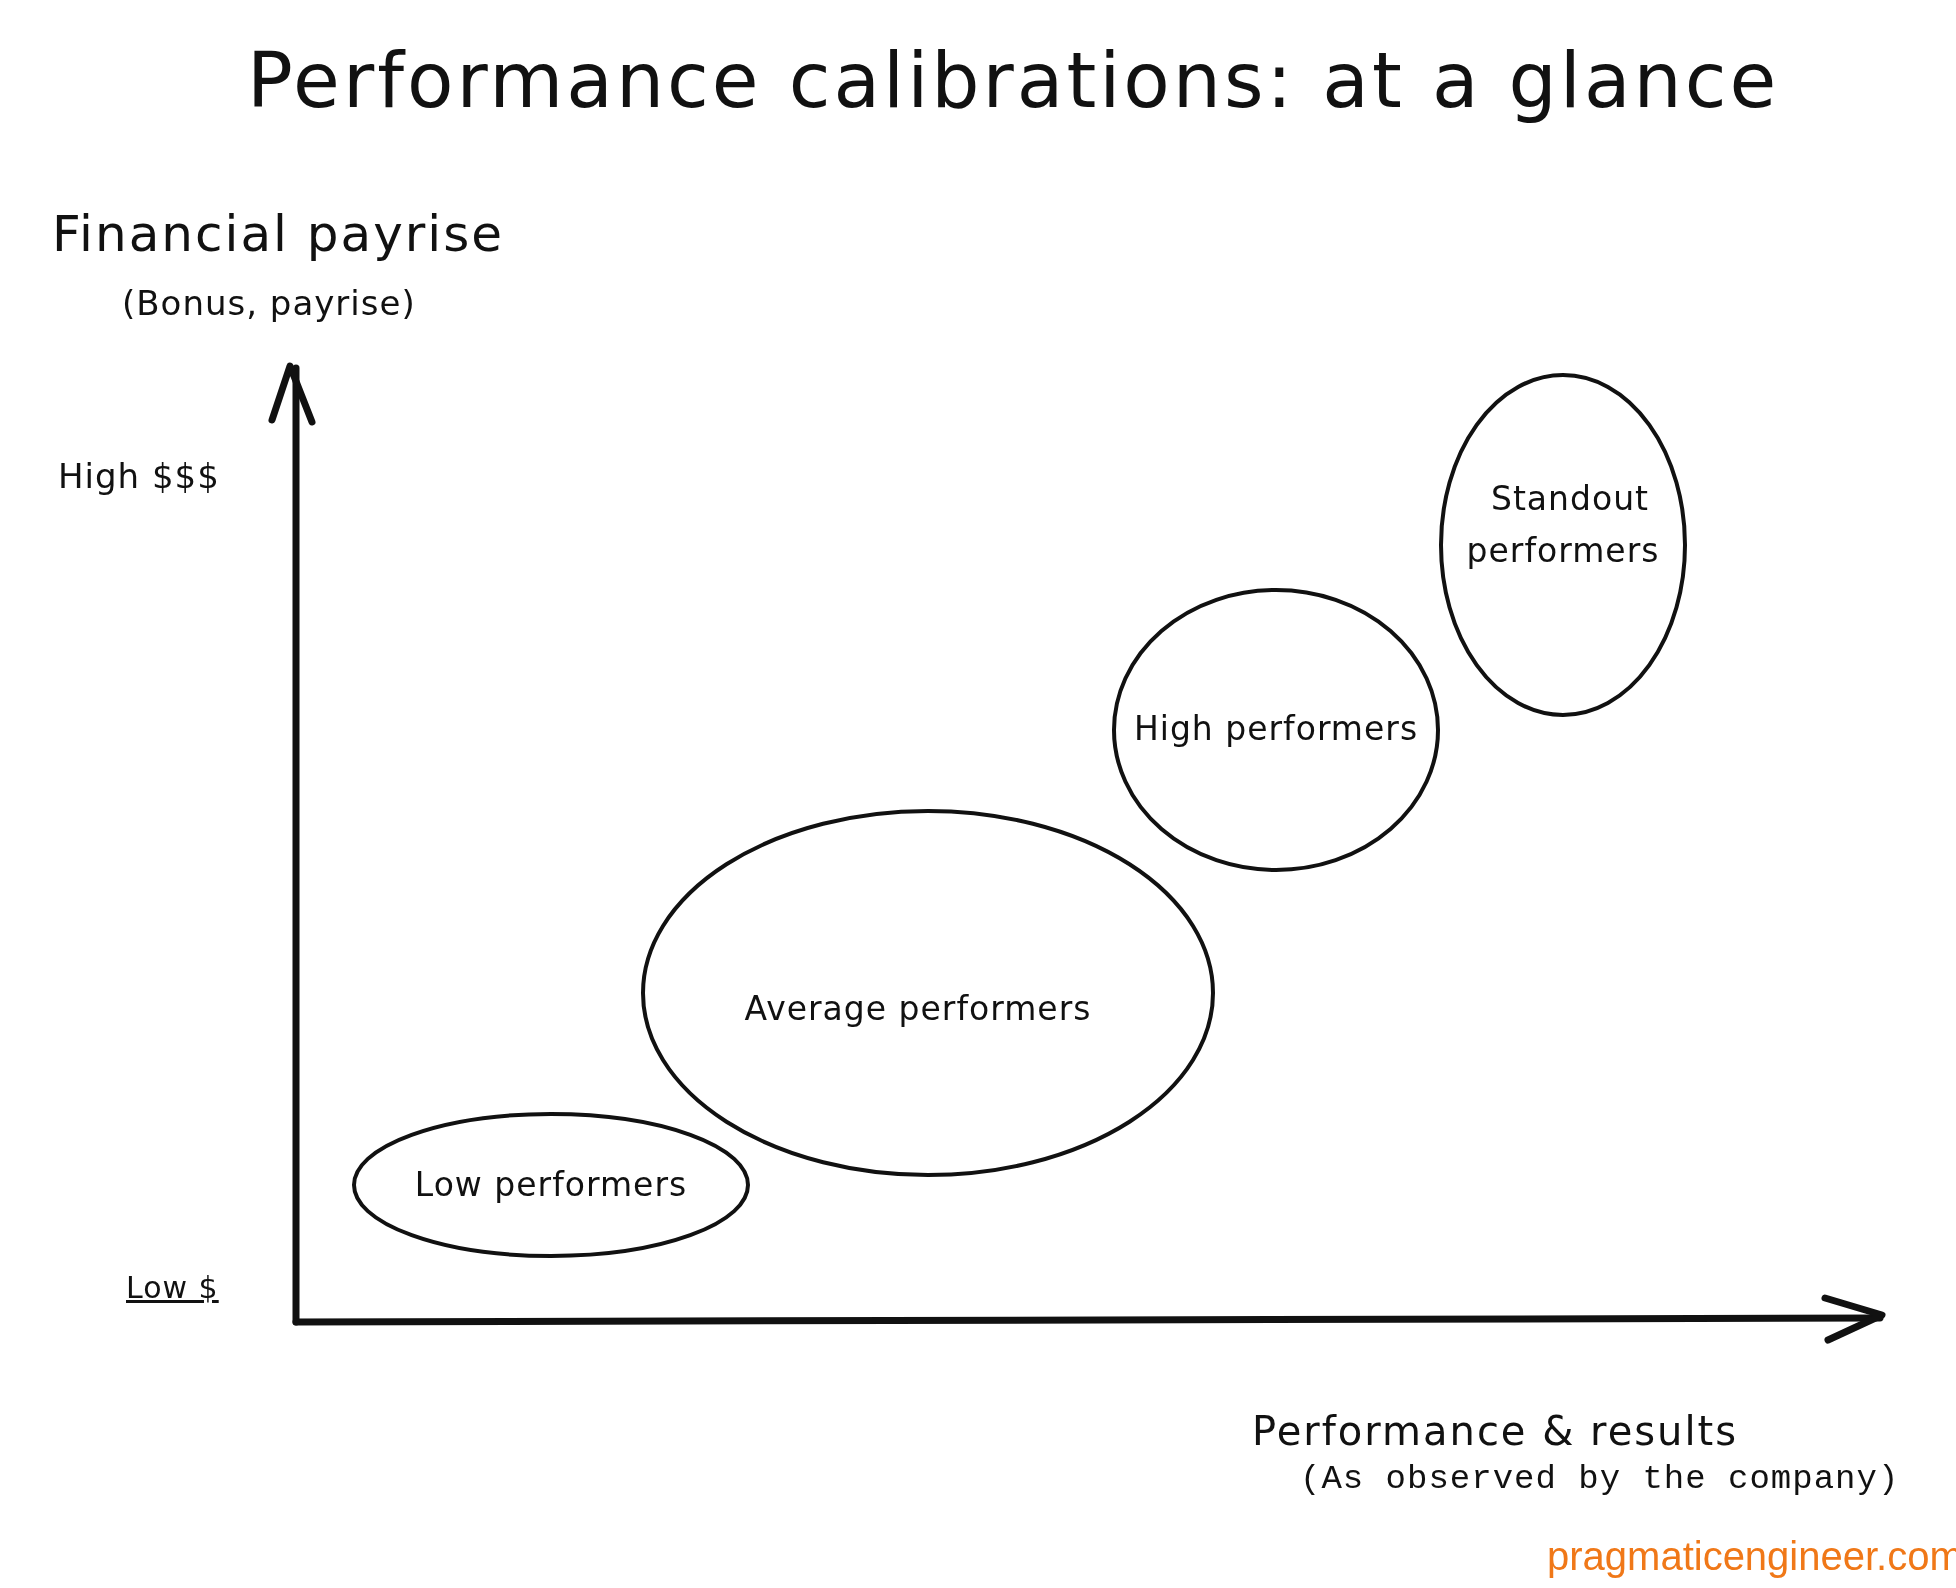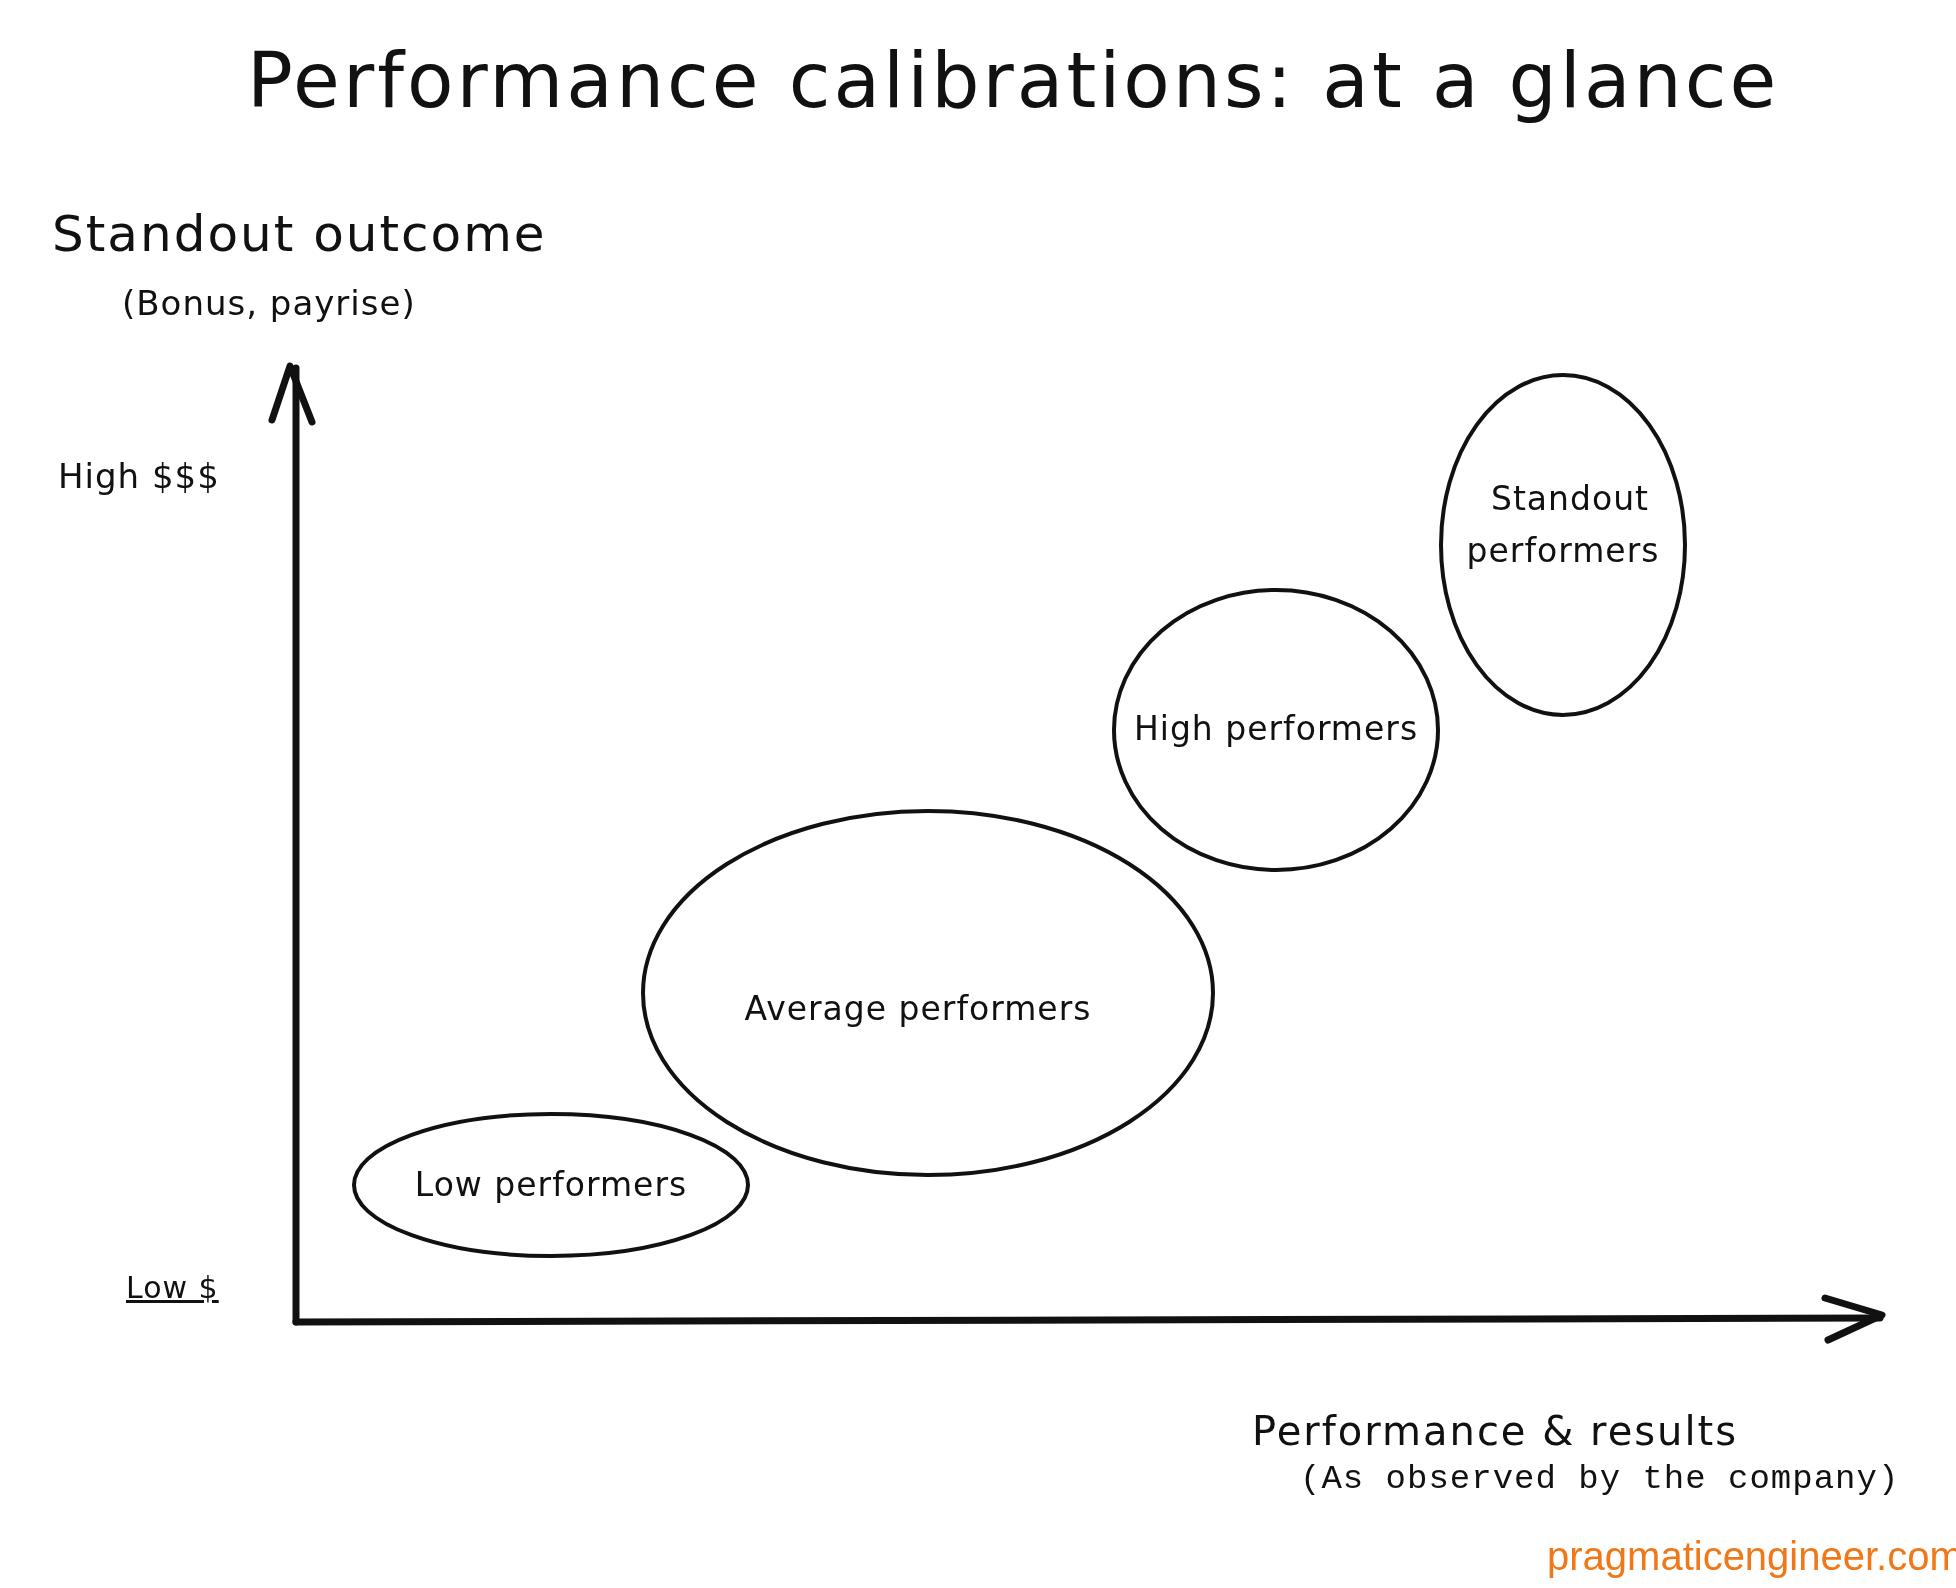"Standout outcome" div.abs { text: Standout outcome -> Financial payrise }
